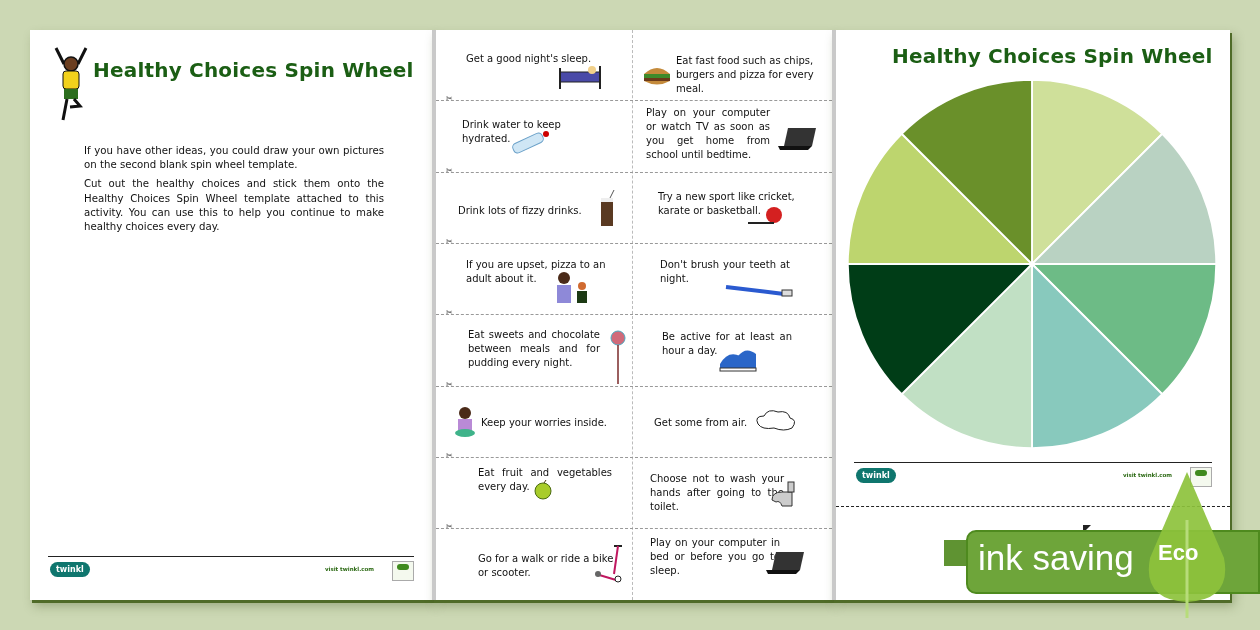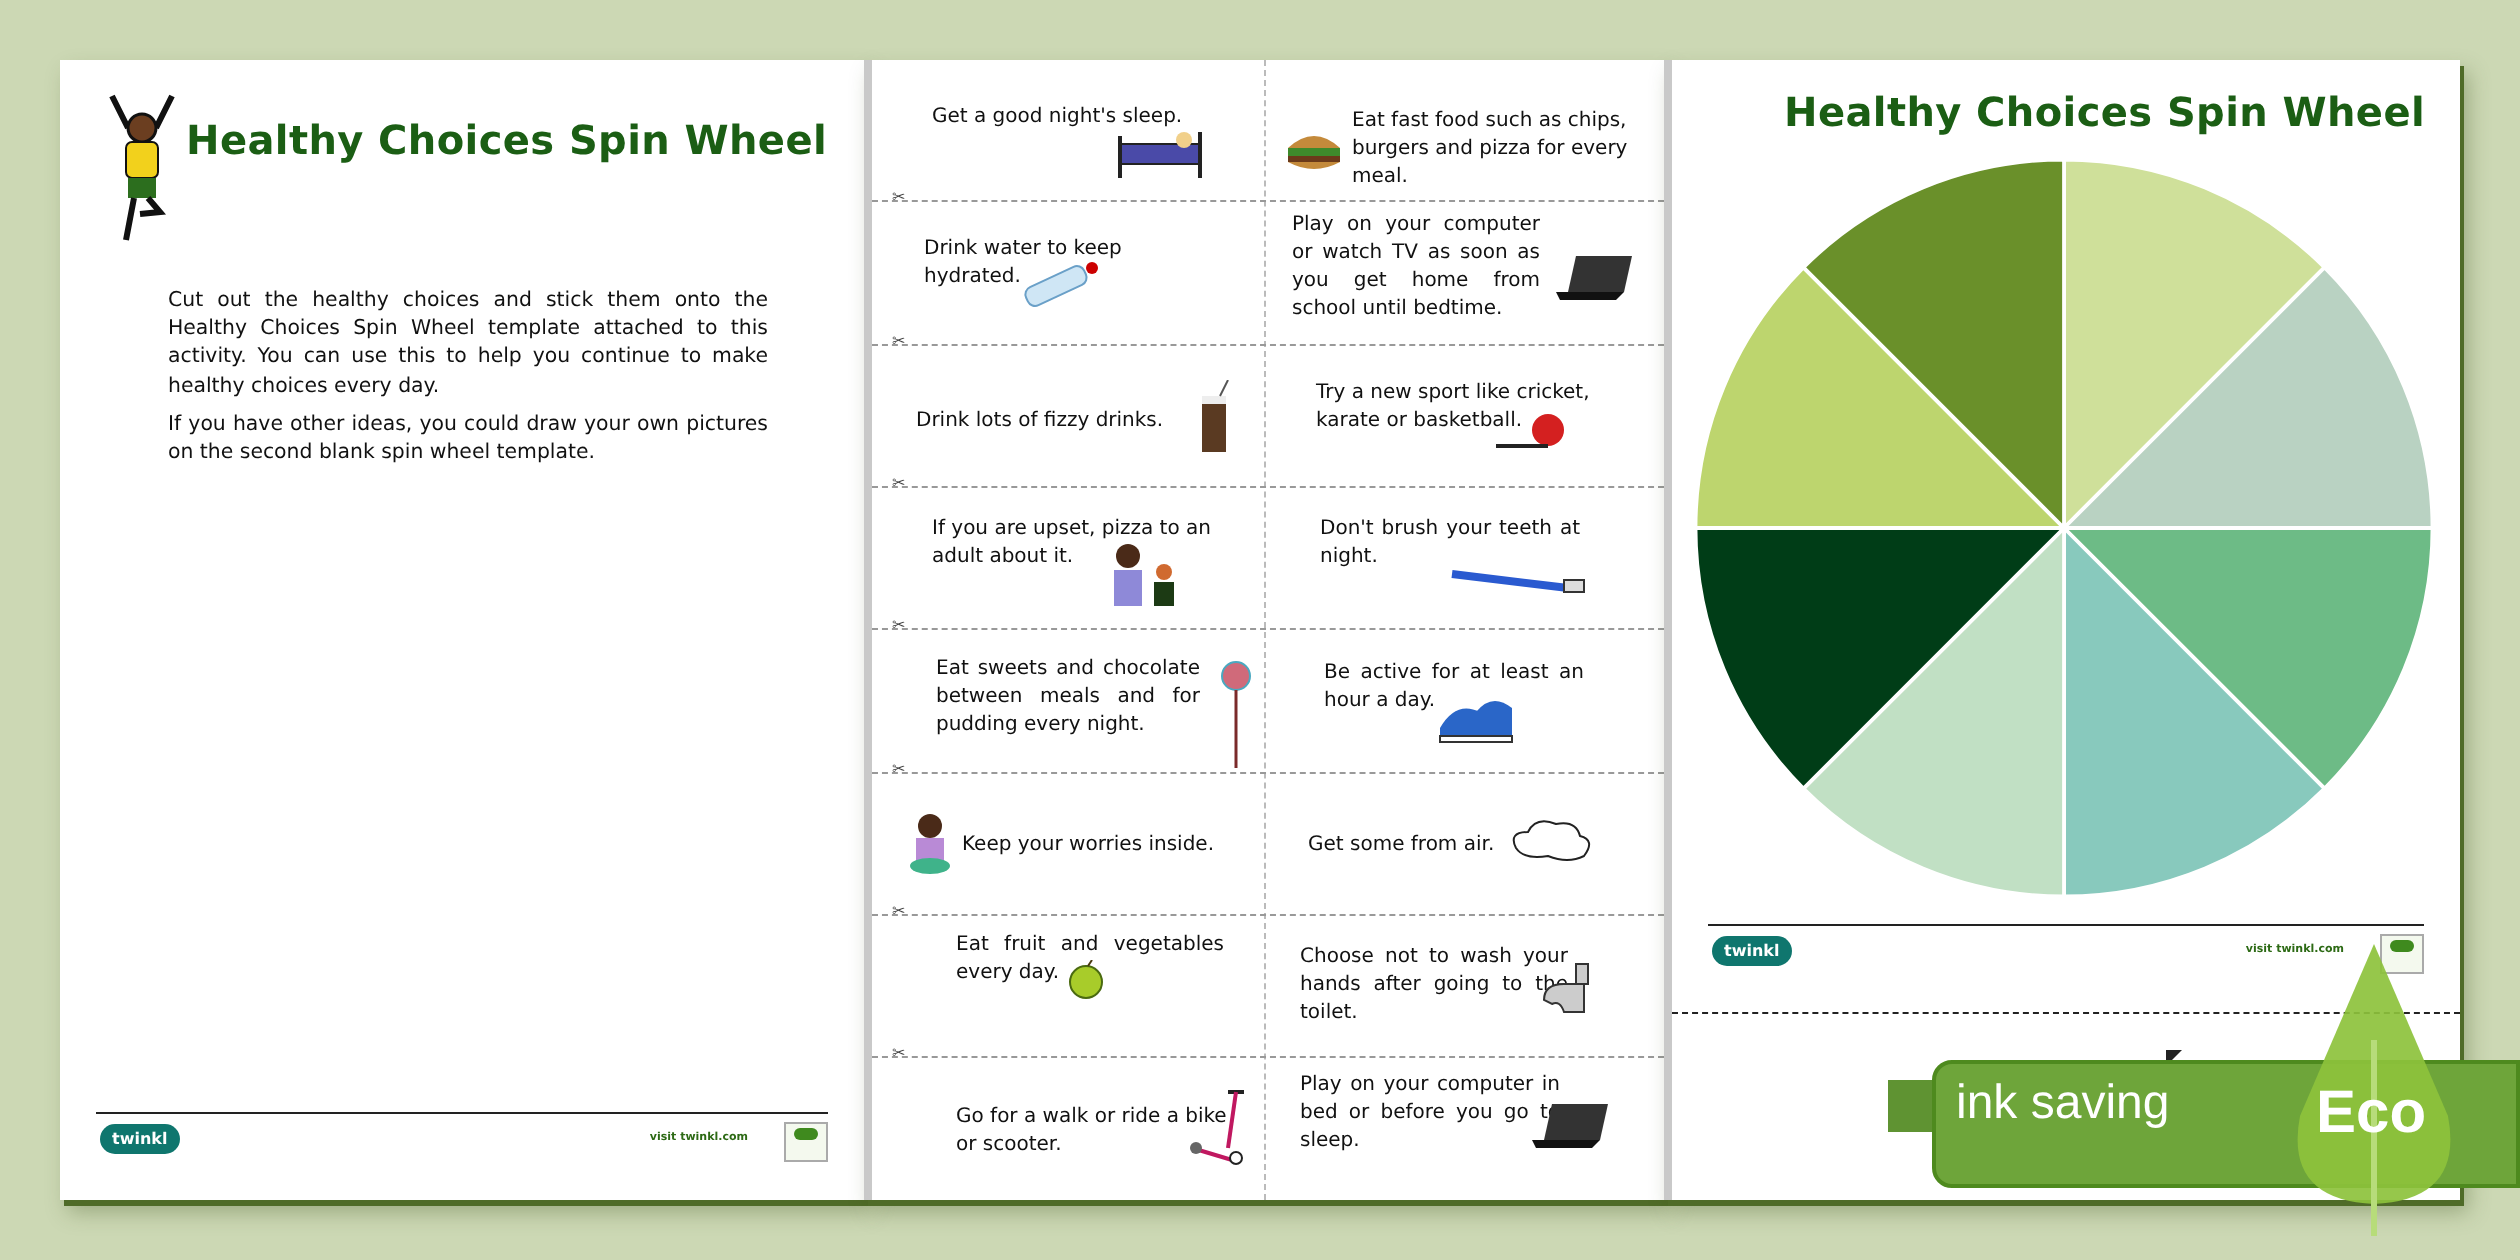"Cut out the healthy choices" p { order: before "If you have other ideas," -> after "If you have other ideas," }
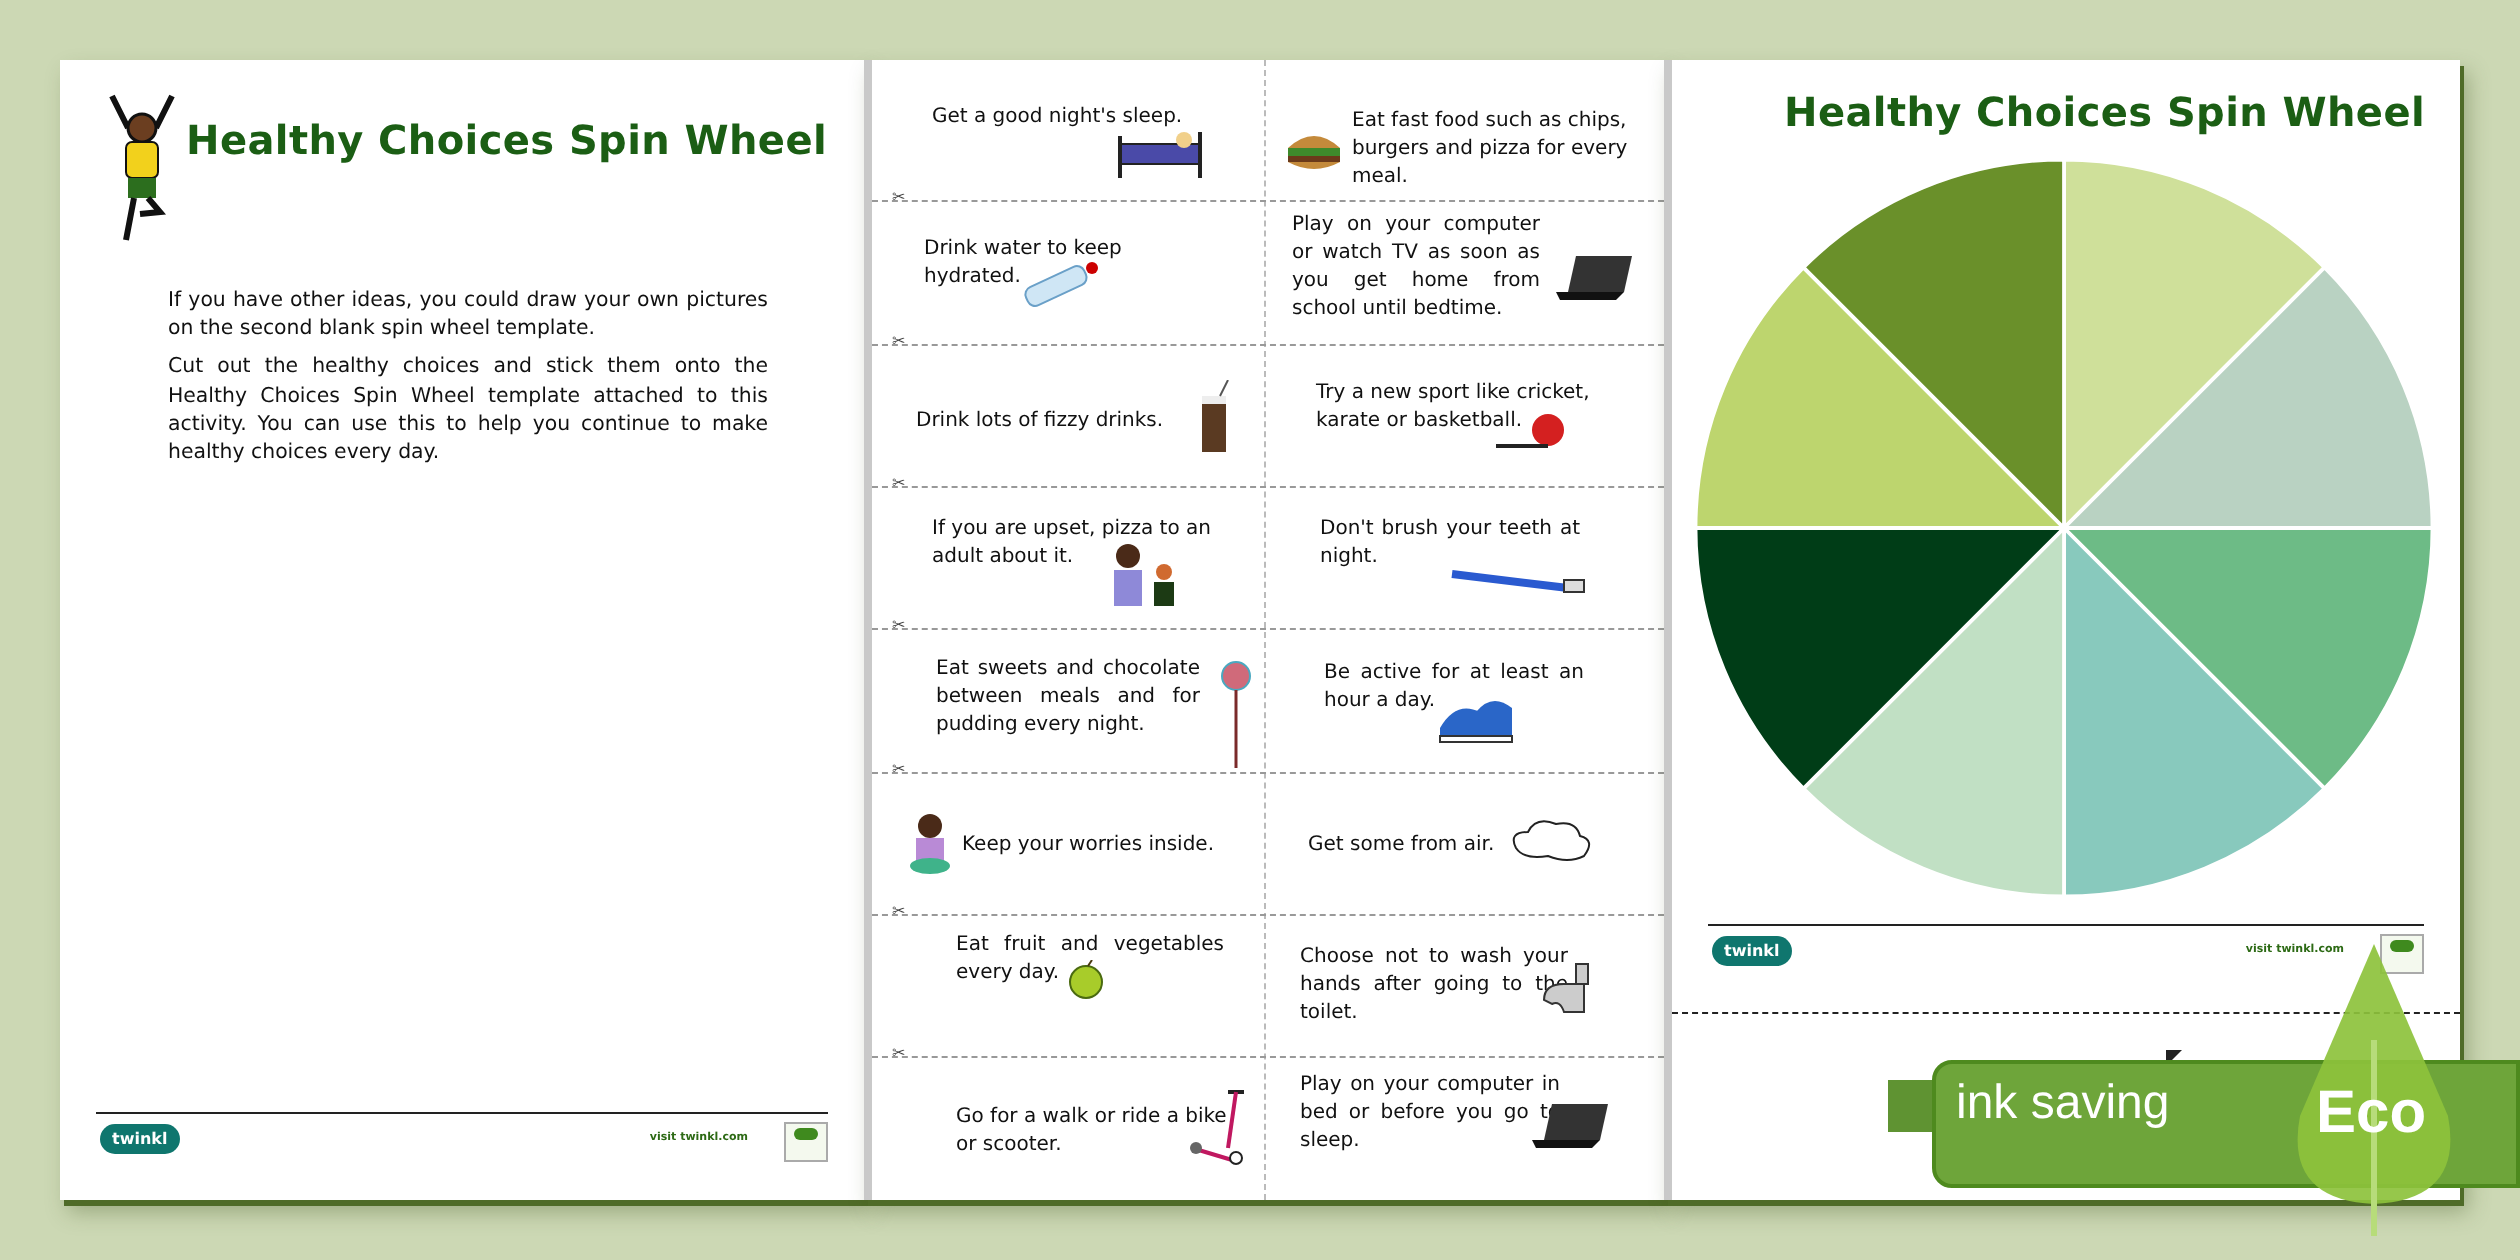"ink saving" .eco-text { font-size: 24px -> 35px }
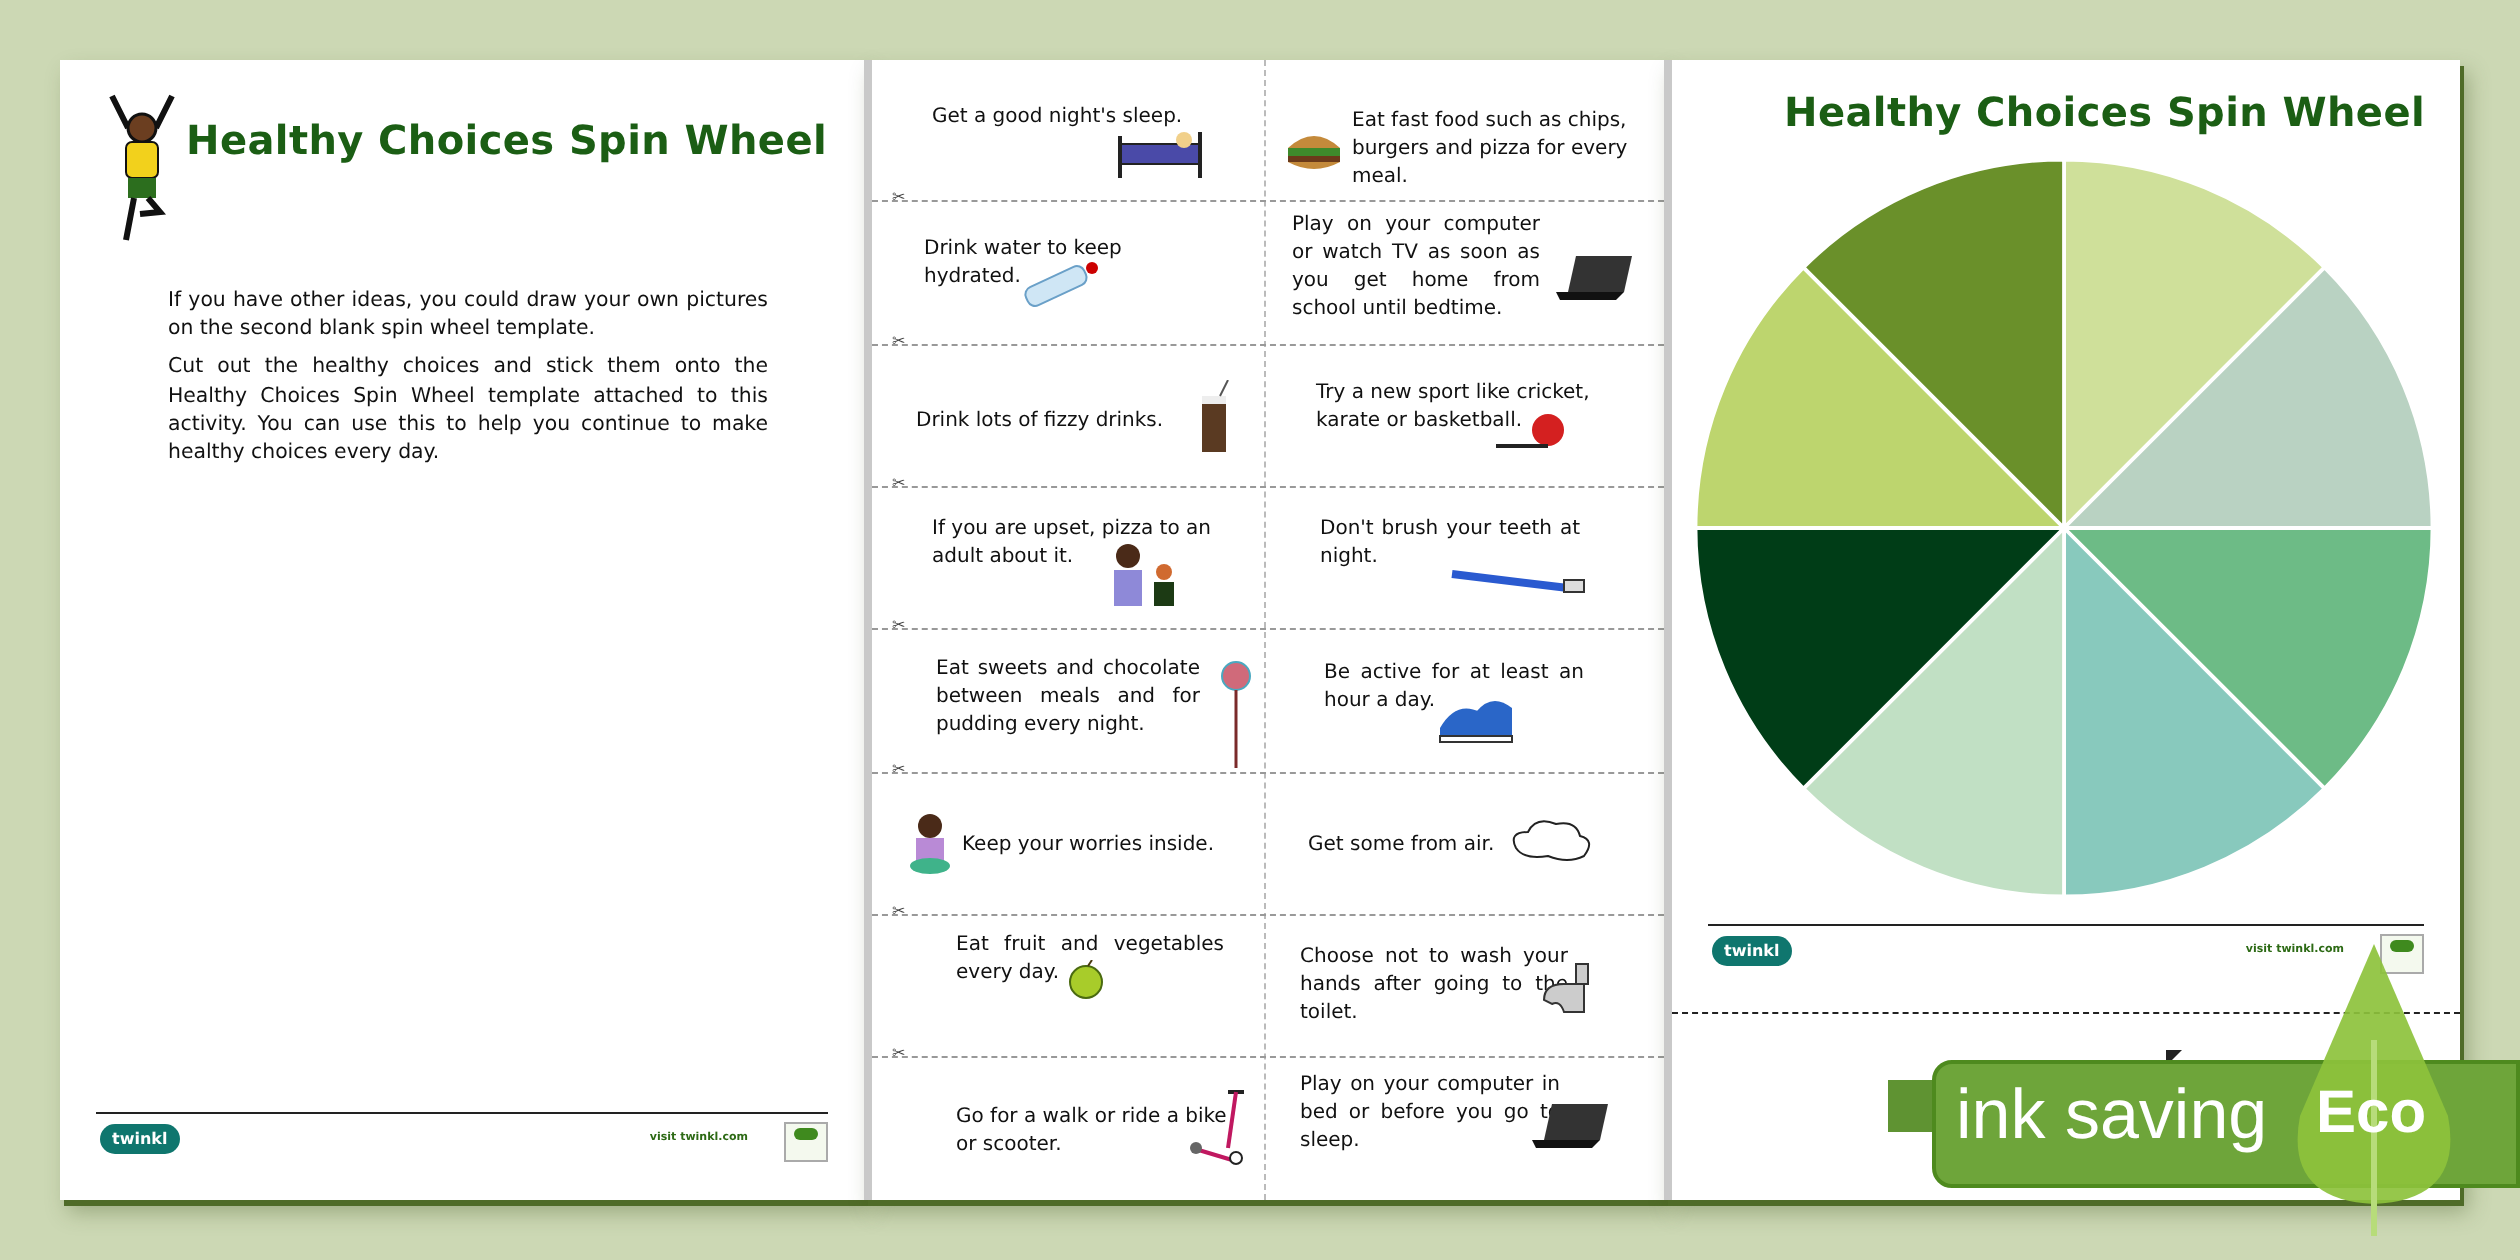"Eco" .eco-word { font-size: 30px -> 22px }
